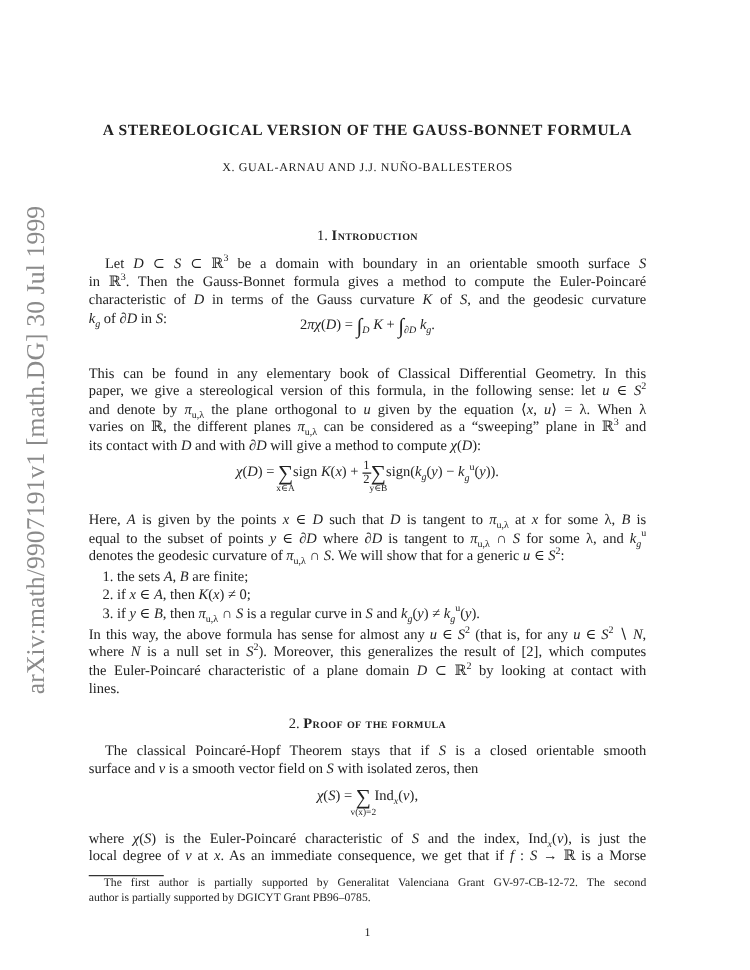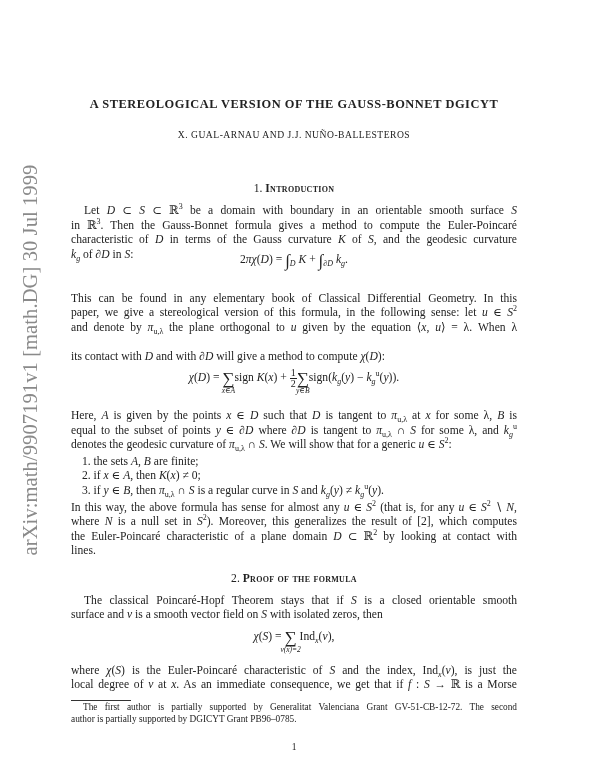"A STEREOLOGICAL VERSION OF THE" div.title { text: DGICYT -> FORMULA }
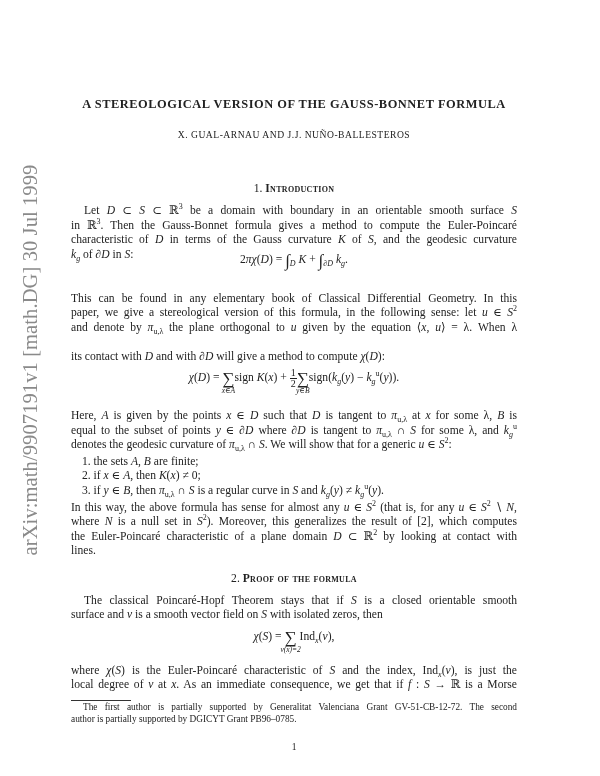"varies on ℝ, the different" div.line { html: none -> <div>varies on ℝ, the different planes <i>π</i><sub>u,λ</sub> can be considered as a “sweeping” plane in ℝ<sup>3</sup> and</div> }
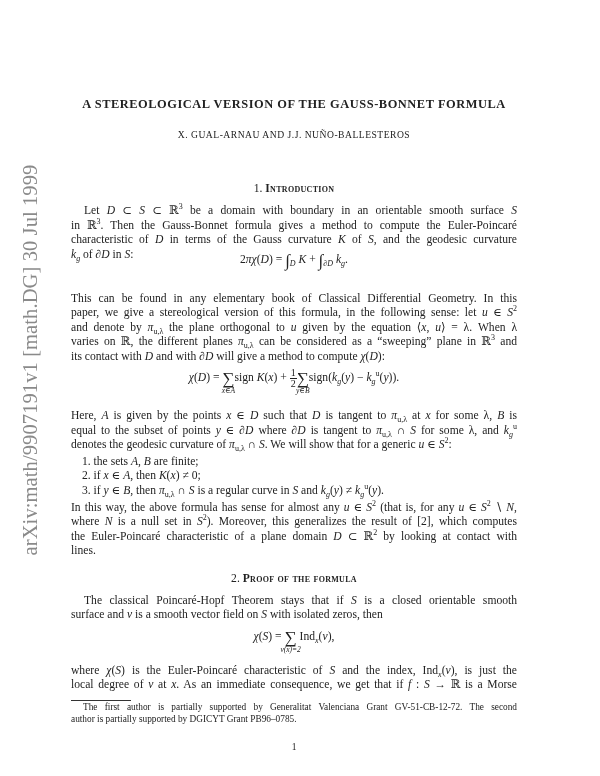"x∈A" .under .lim { font-style: italic -> none }
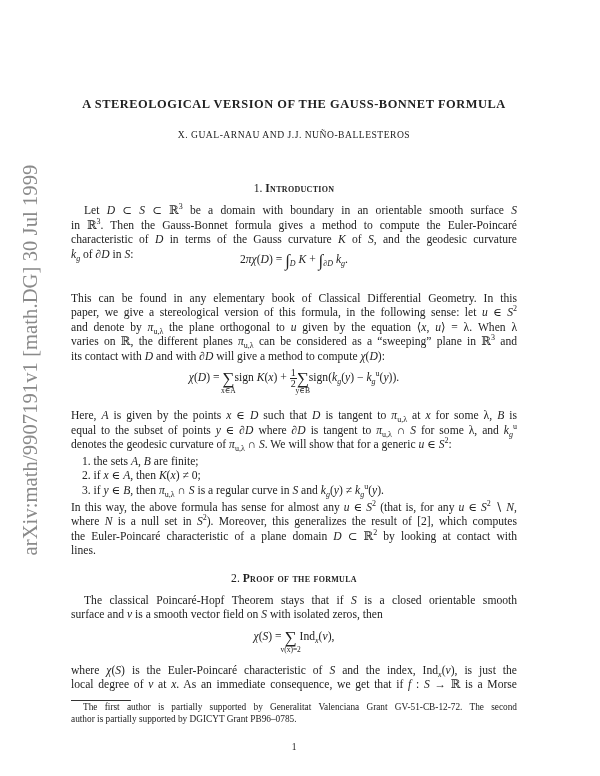"The first author is partially" div.fnline { text: GV-51-CB-12-72 -> GV-97-CB-12-72 }
